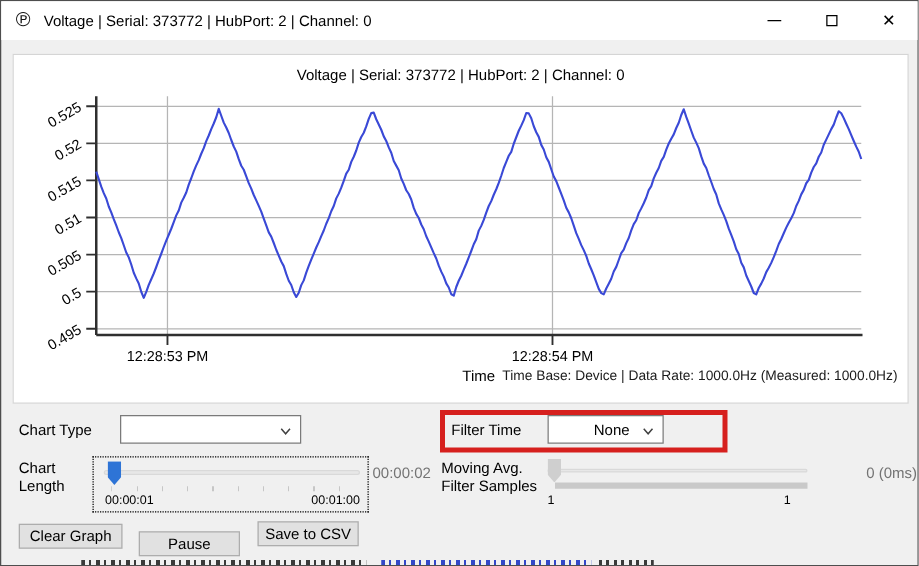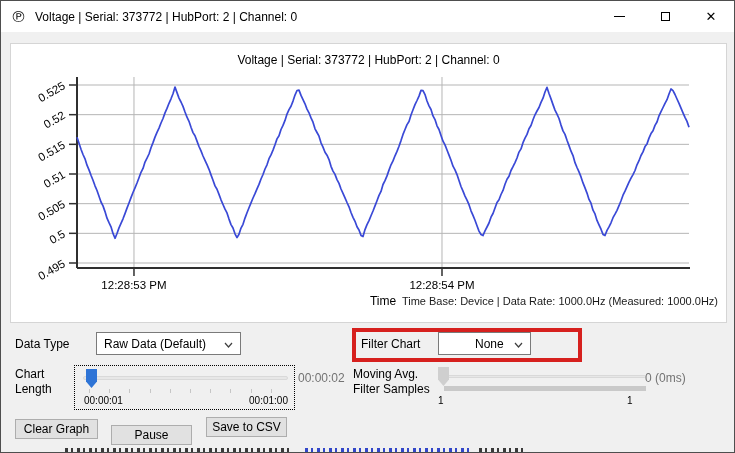"Data Type" div.ctl-label { text: Data -> Chart }
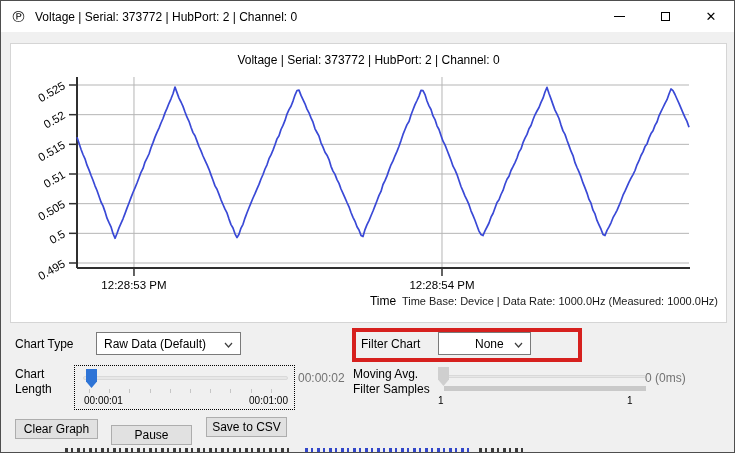"Raw Data (Default)" span { html: <span>Raw Data (Default)</span> -> none }
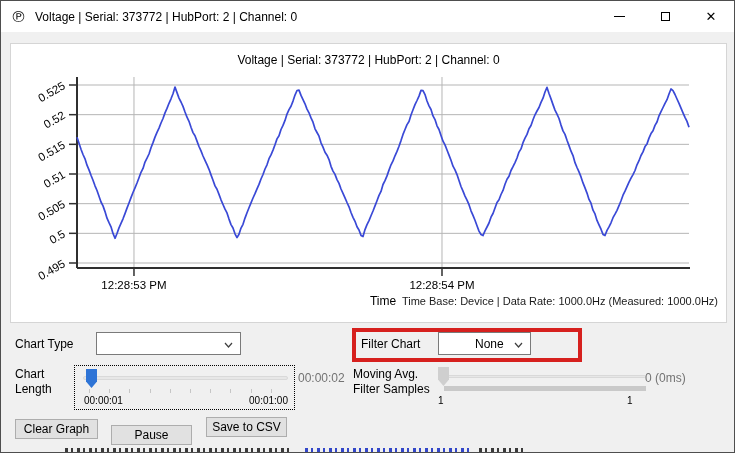"Filter Chart" div.ctl-label { text: Chart -> Time }
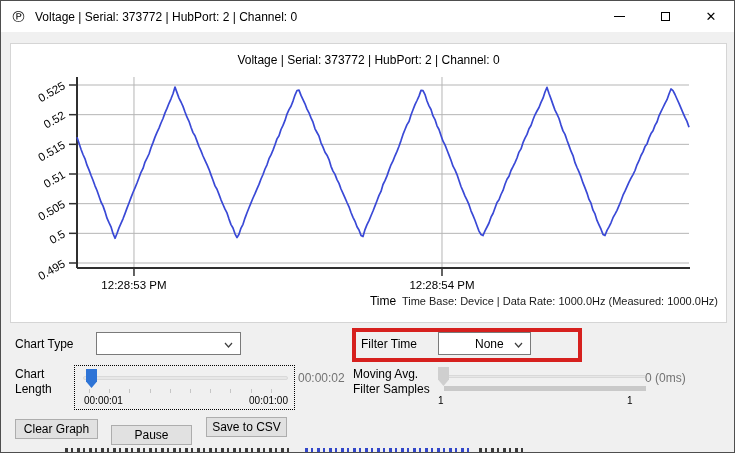"0 (0ms)" div.slider-value { left: 644px -> 692px }
